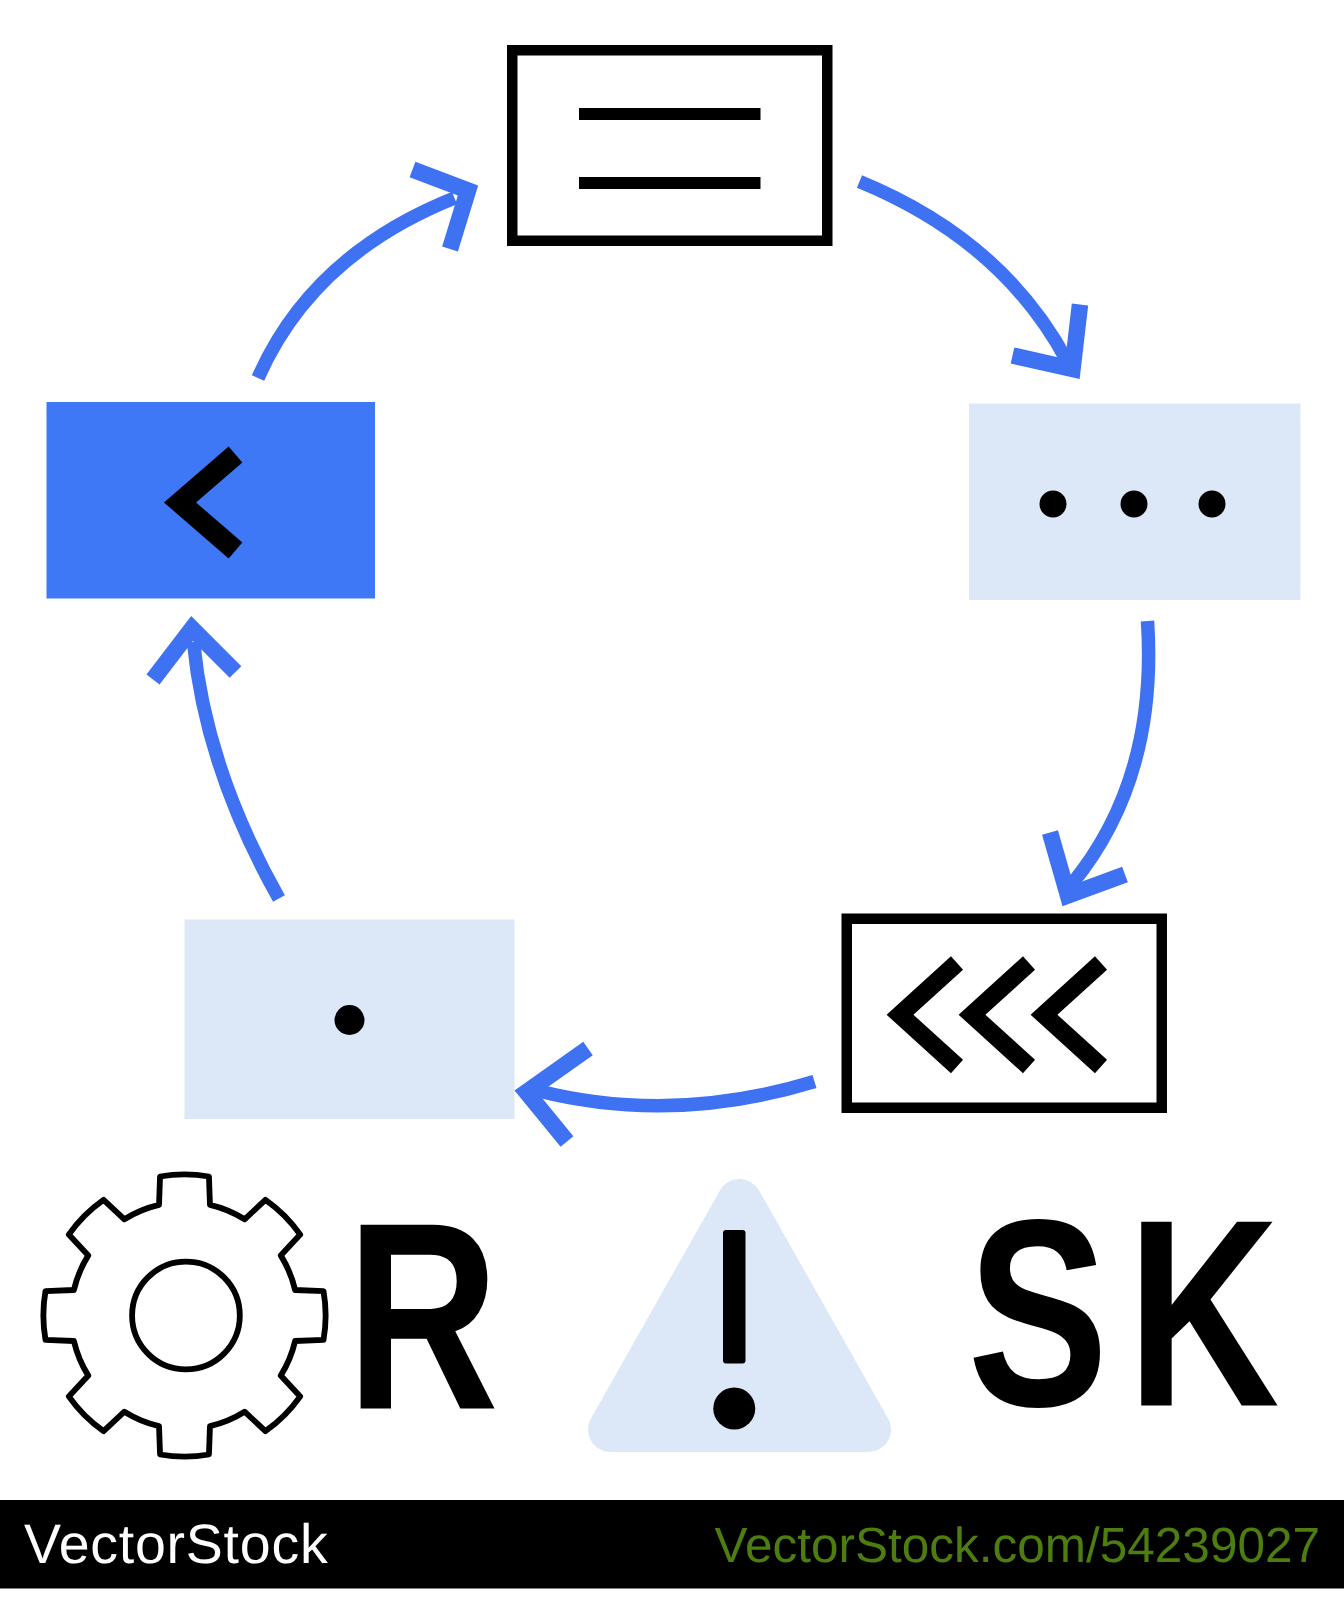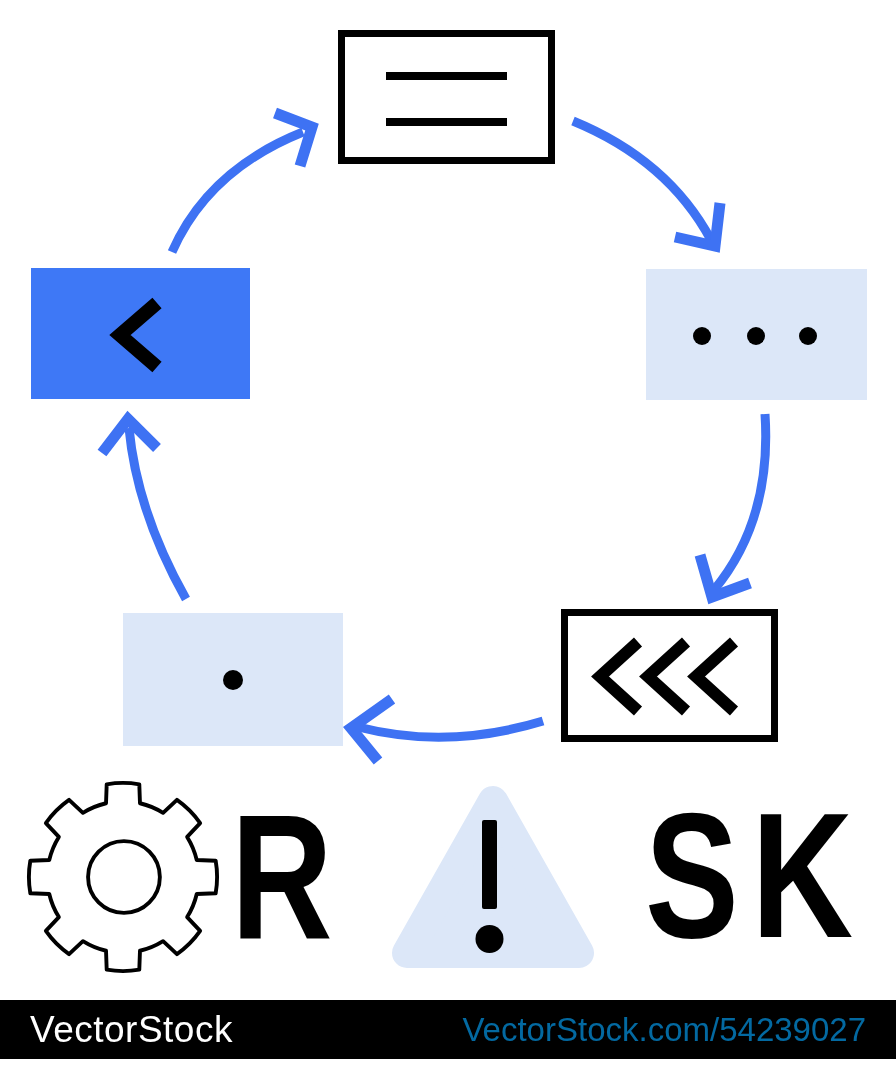"VectorStock" .bar { padding: 0 30px -> 0 16px }
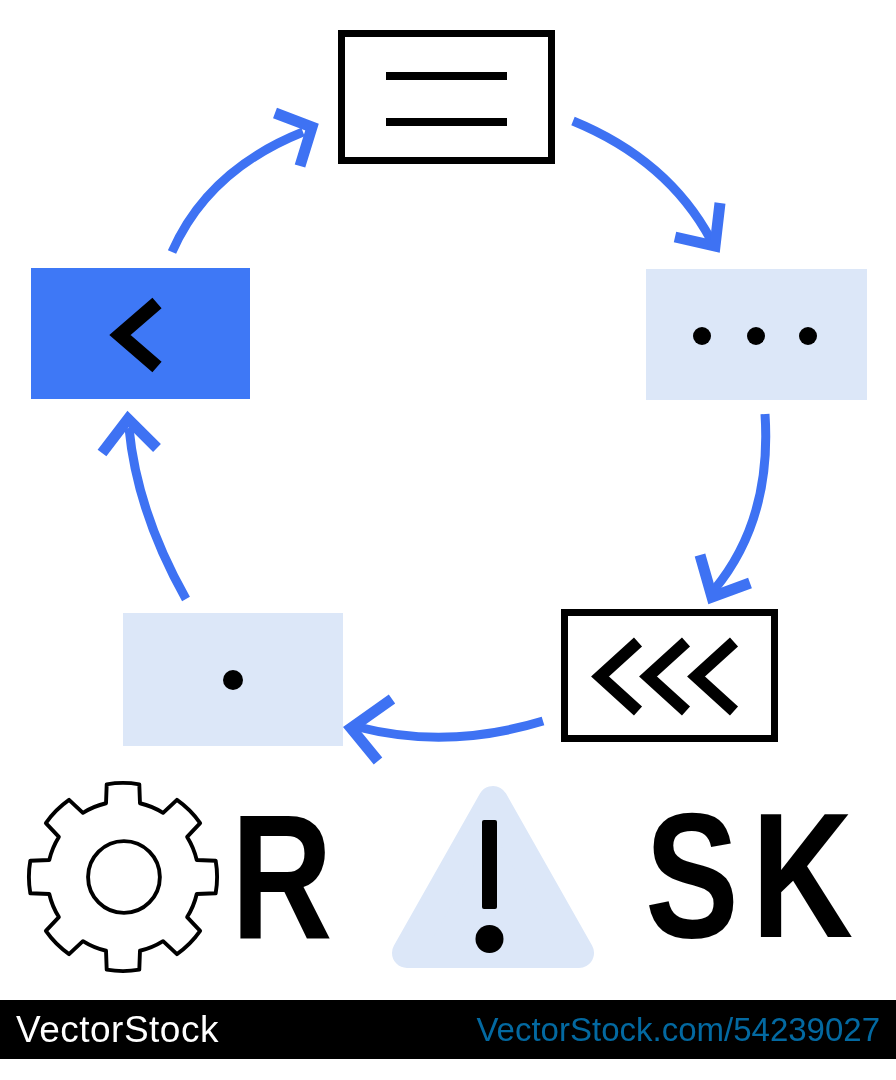"VectorStock.com/54239027" .bar .url { color: #0369a1 -> #4d7c0f }
